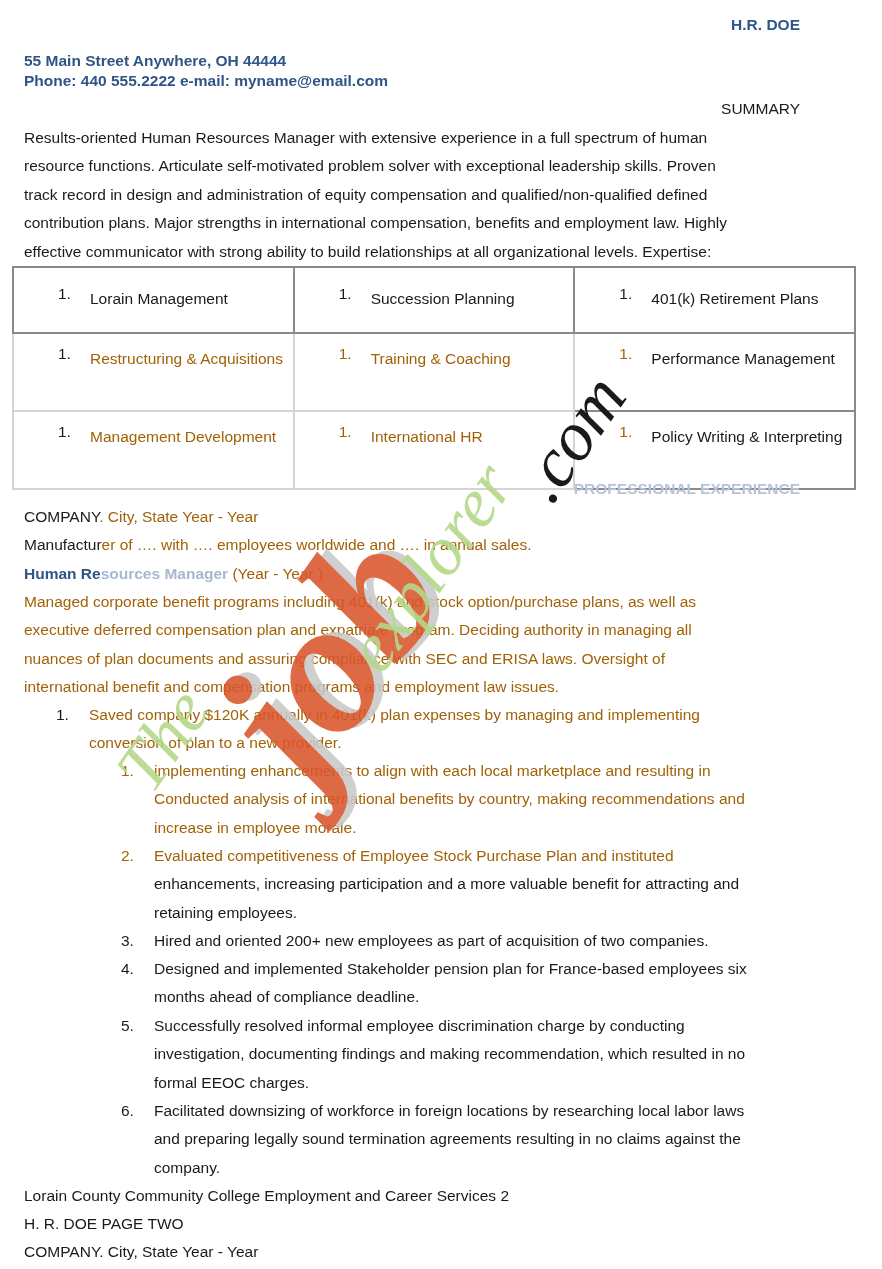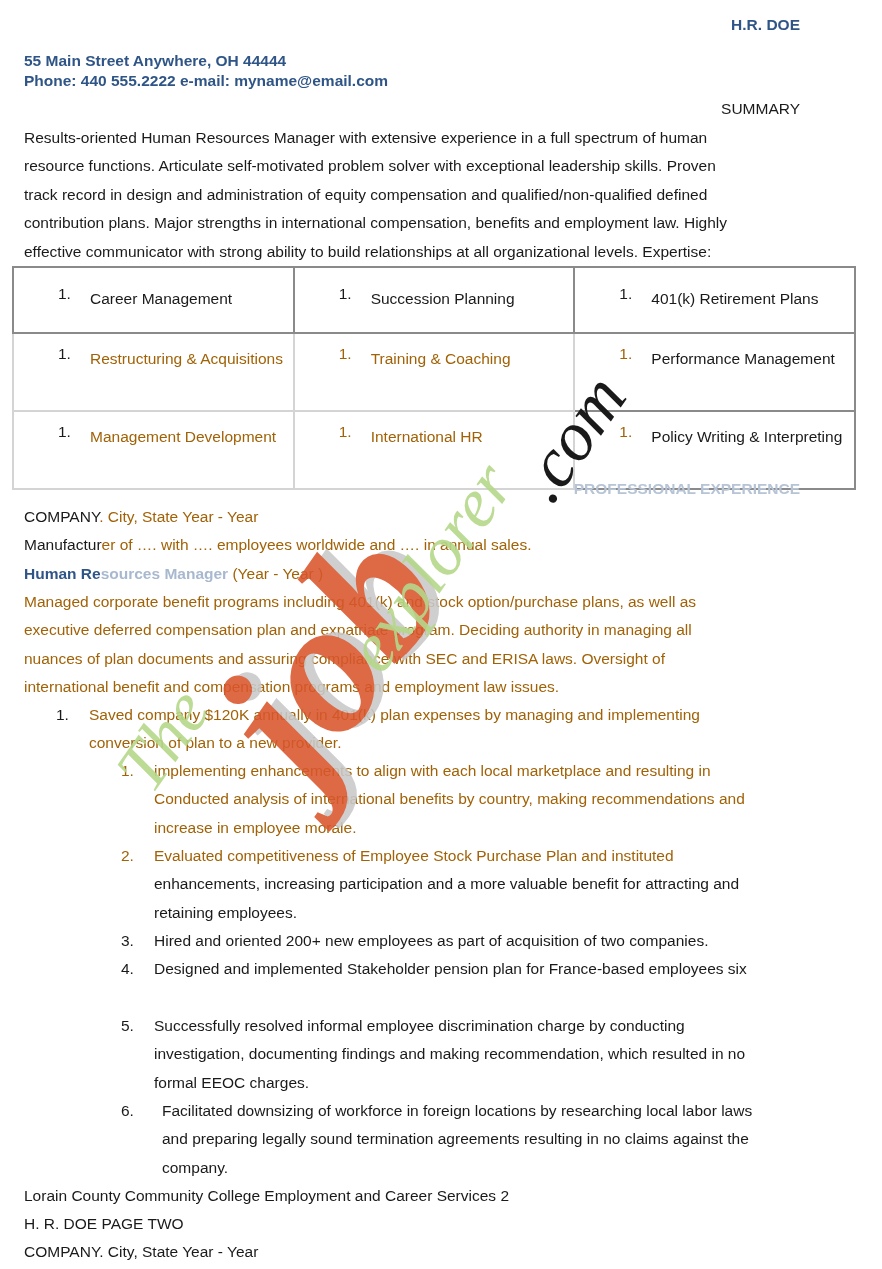"Career Management" span.cell-text { text: Career -> Lorain }
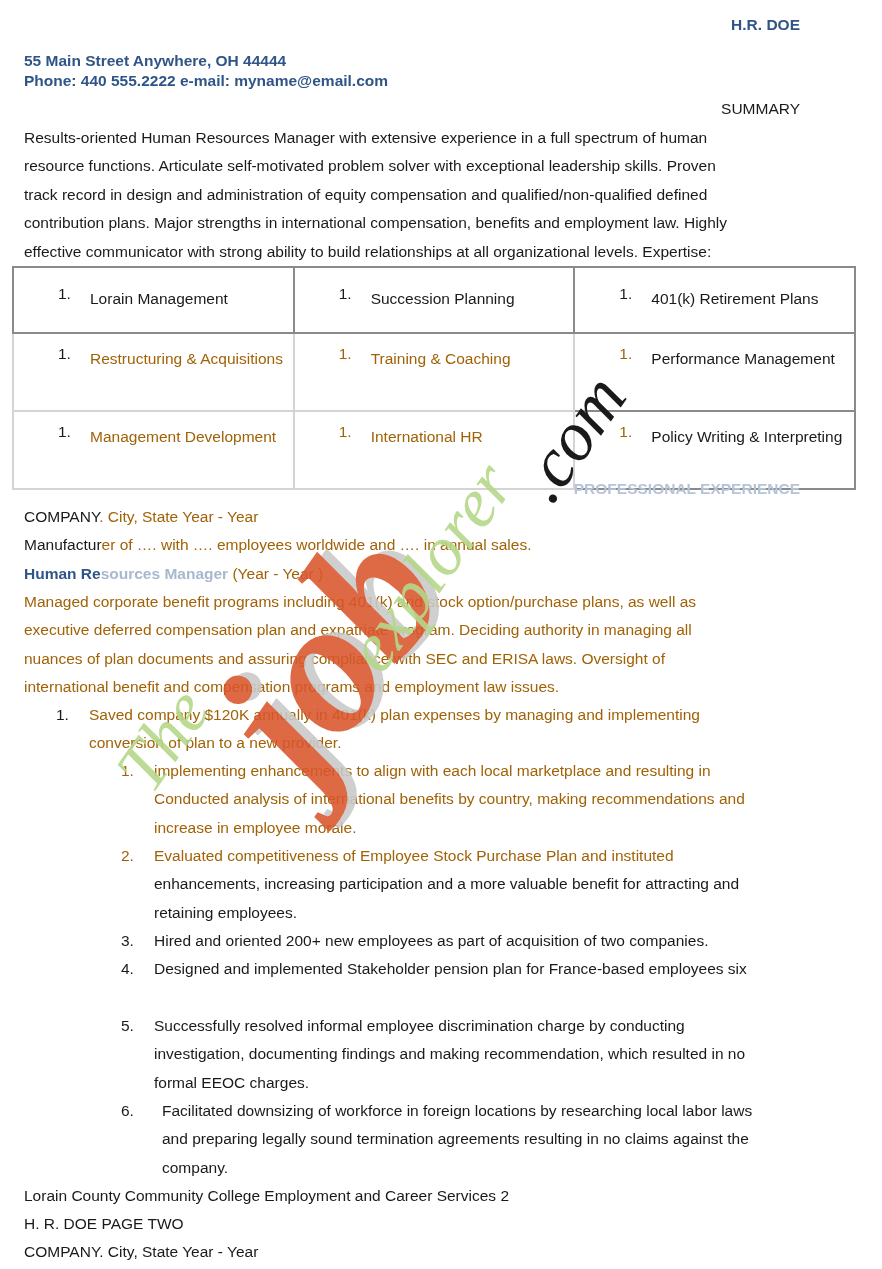"months ahead of compliance deadline." div { html: none -> <div>months ahead of compliance deadline.</div> }
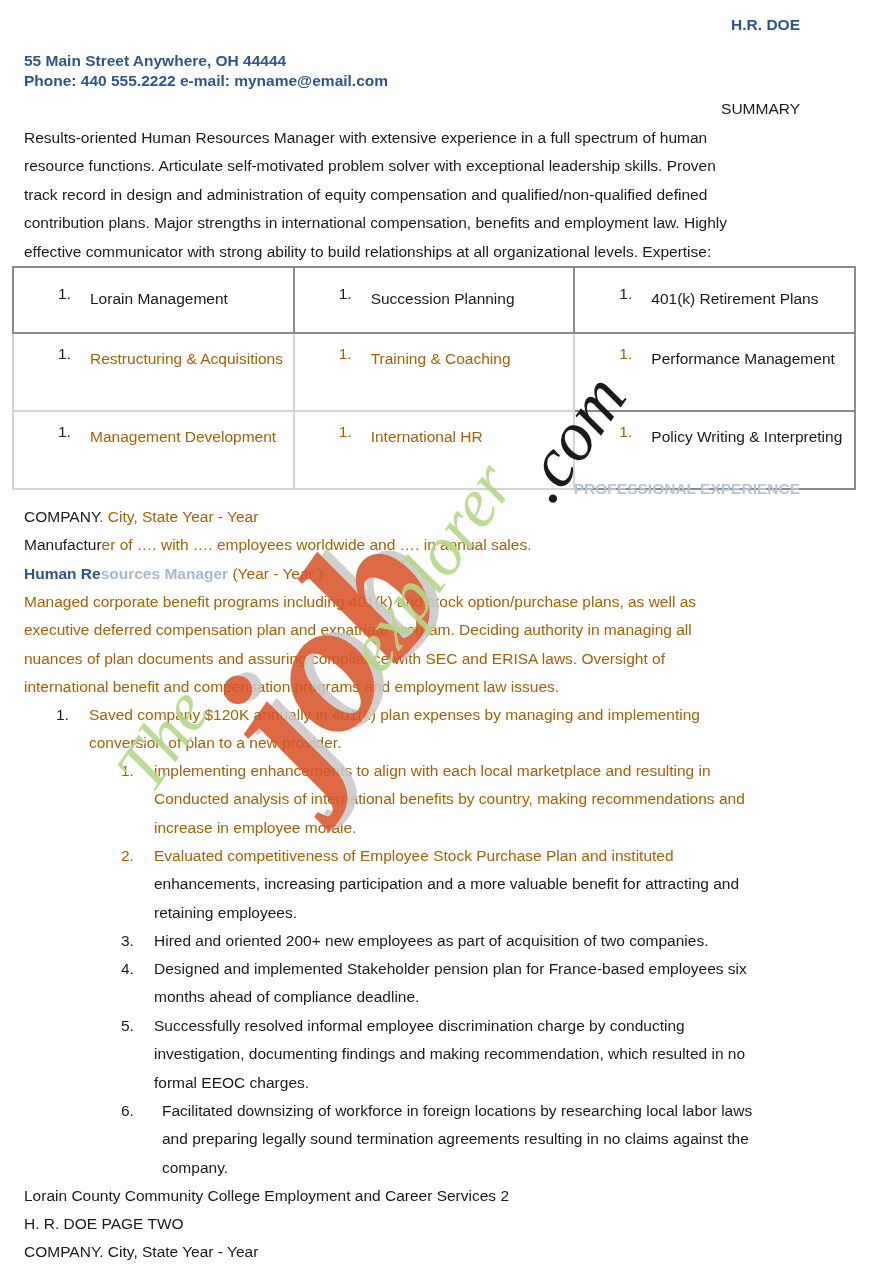"Facilitated downsizing of workforce in" div.list-text { margin-left: 8px -> none }
